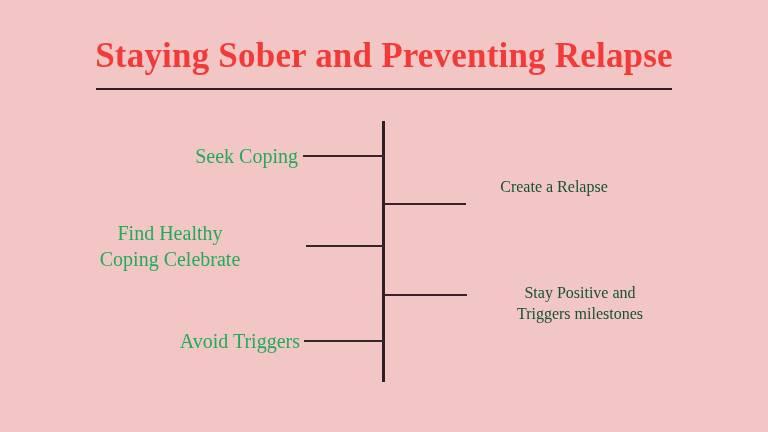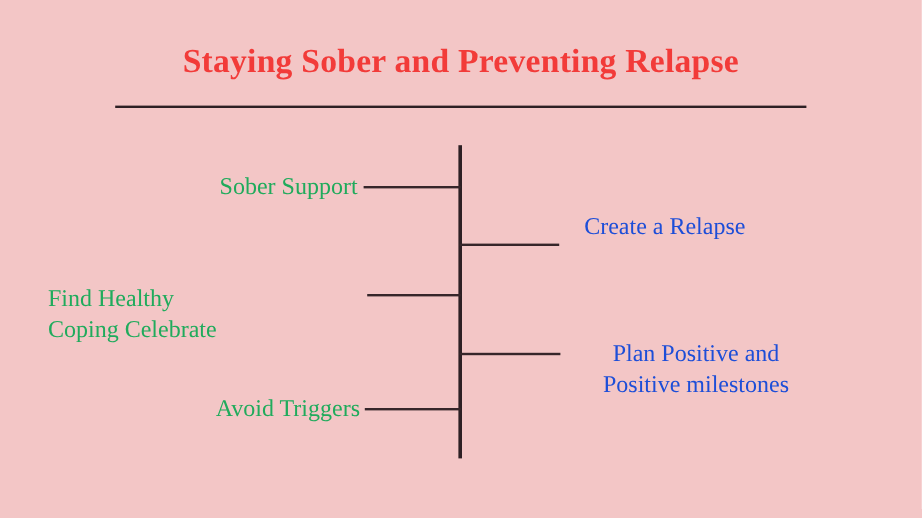"Staying Sober and Preventing Relapse" .title { font-size: 28px -> 35px }
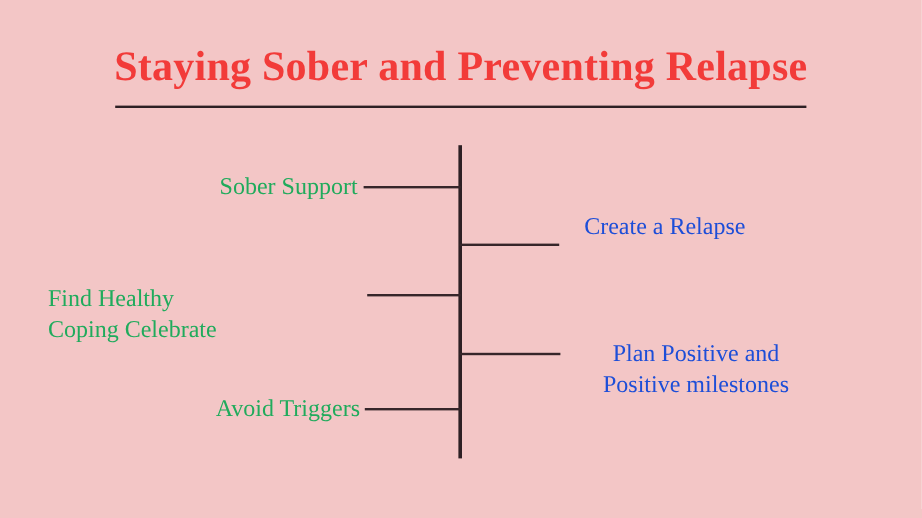"Sober Support" span.lab-line { text: Sober Support -> Seek Coping }
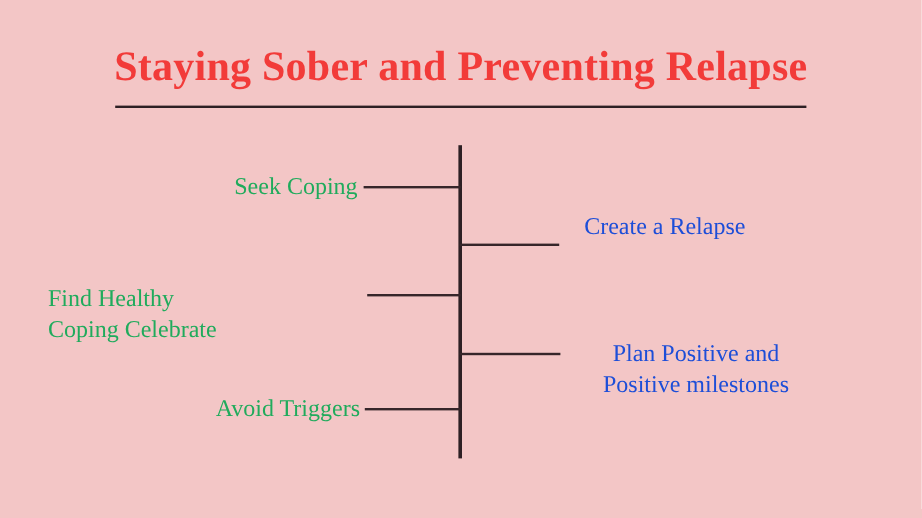"Create a Relapse" .label-right { color: #1d4ed8 -> #14532d; font-size: 20px -> 16px }
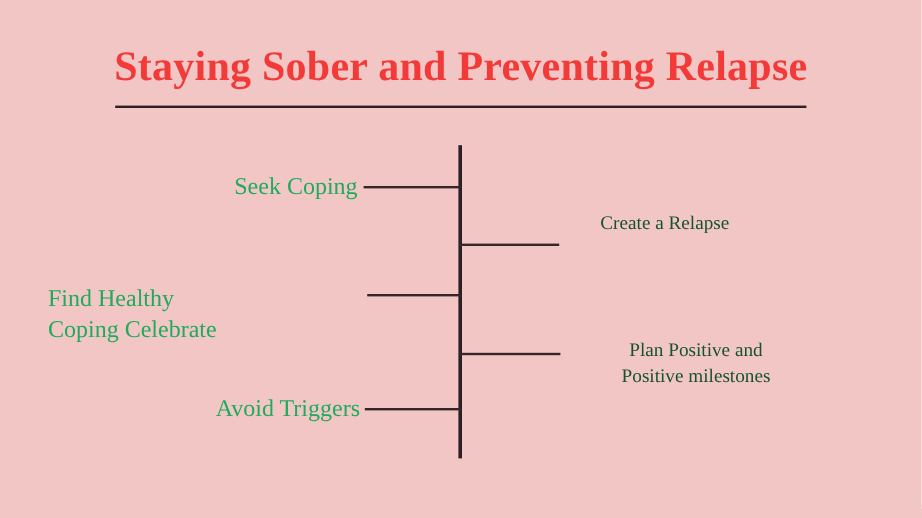"Find Healthy" .lab-coping { text-align: left -> center; top: 236px -> 220px }
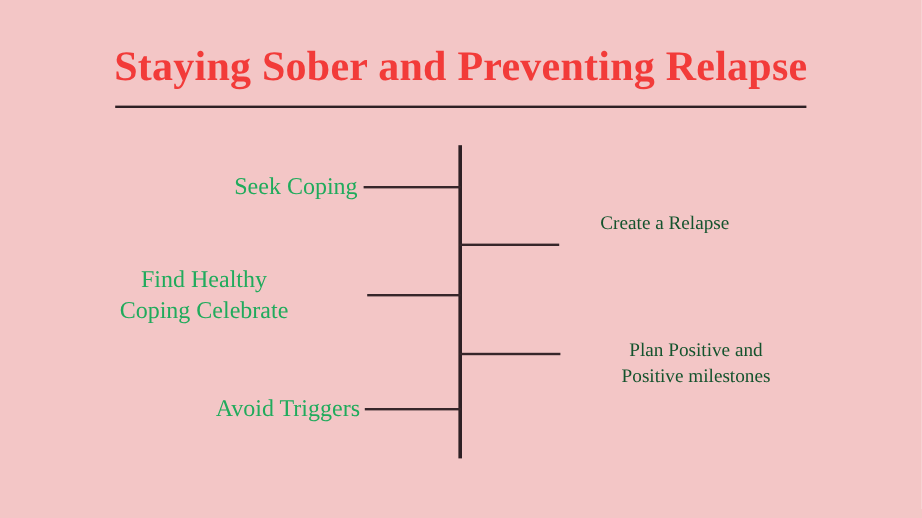"Plan Positive and" span.lab-line { text: Plan -> Stay }
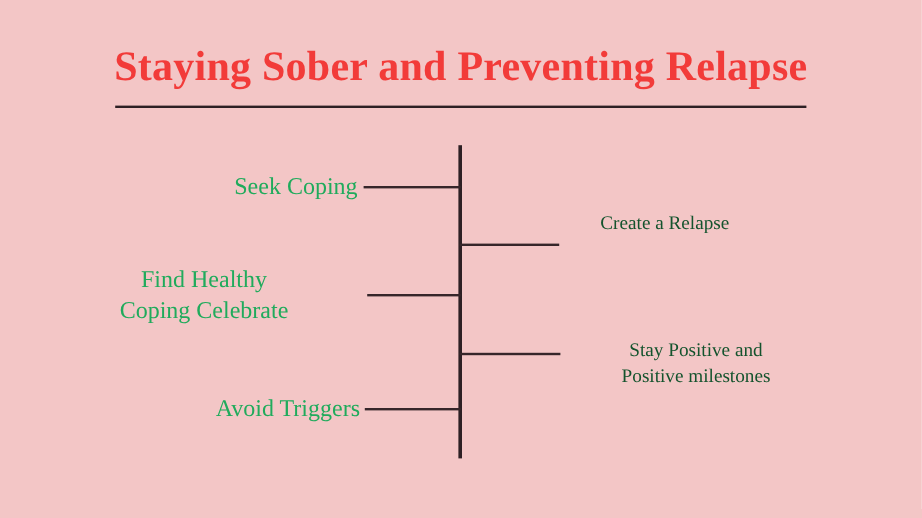"Positive milestones" span.lab-line { text: Positive -> Triggers }
